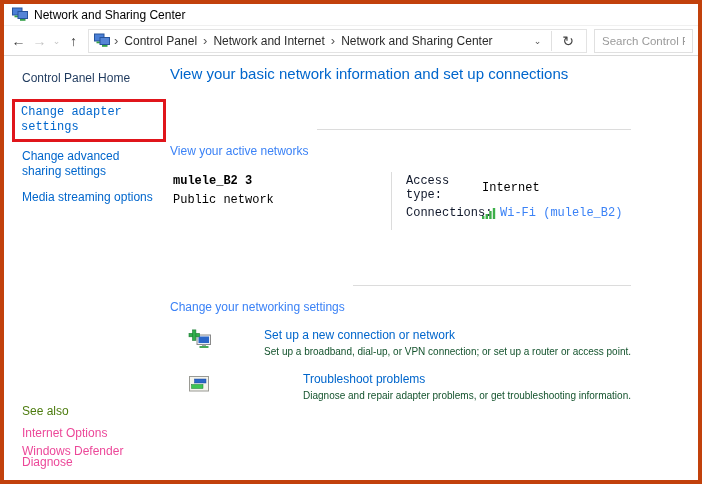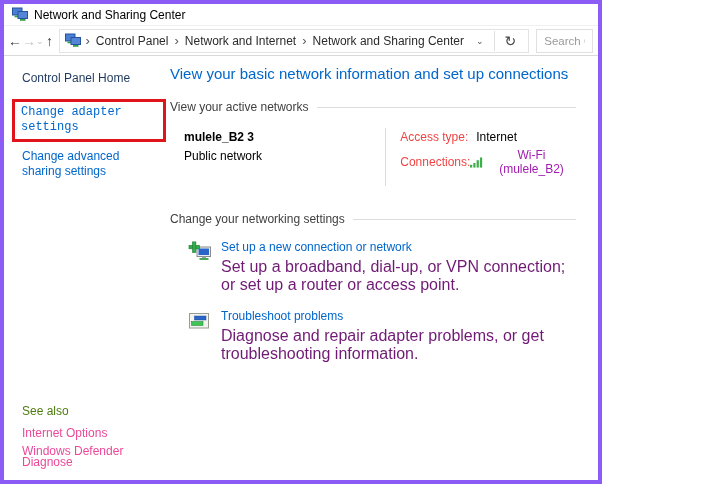"Network and Sharing Center" .window { border: 4px solid #8b5cf6 -> 4px solid #c2410c; width: 602px -> 702px }
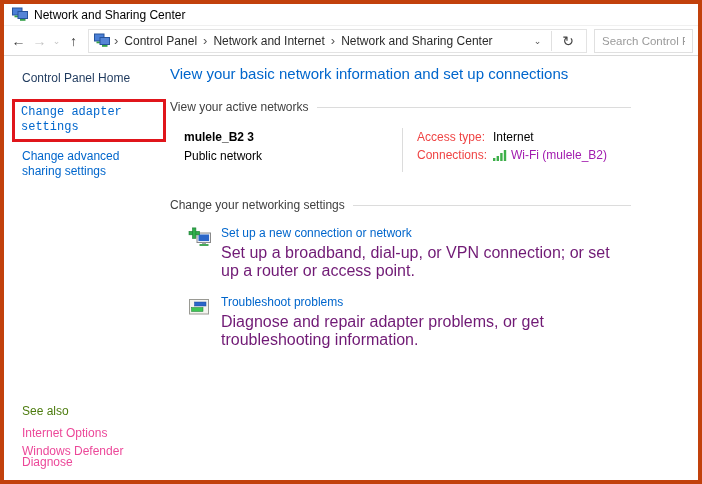"View your active networks" .section-label { color: #404040 -> #3b82f6; margin-top: none -> 44px }
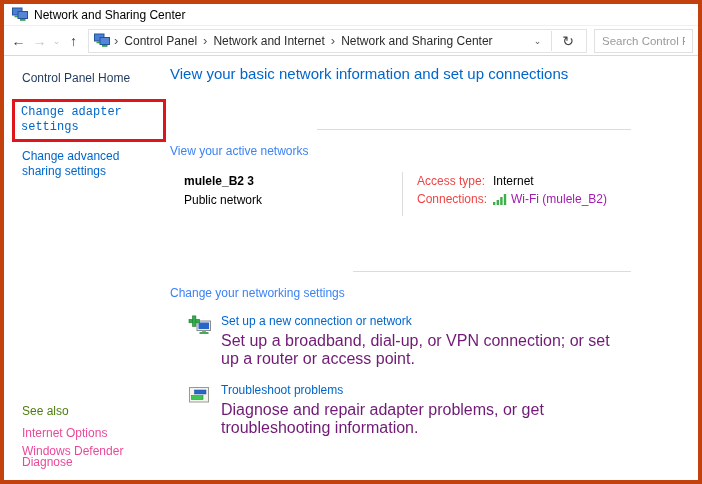"mulele_B2 3" .active-net { font-family: none -> Liberation Mono, monospace; margin: 0 0 26px 14px -> 0 0 26px 3px }
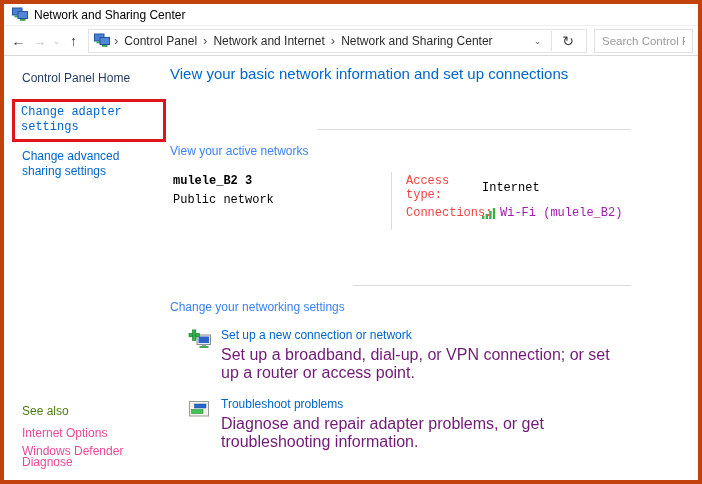"Access type:" .net-row-label { color: #ef4444 -> #0f172a }
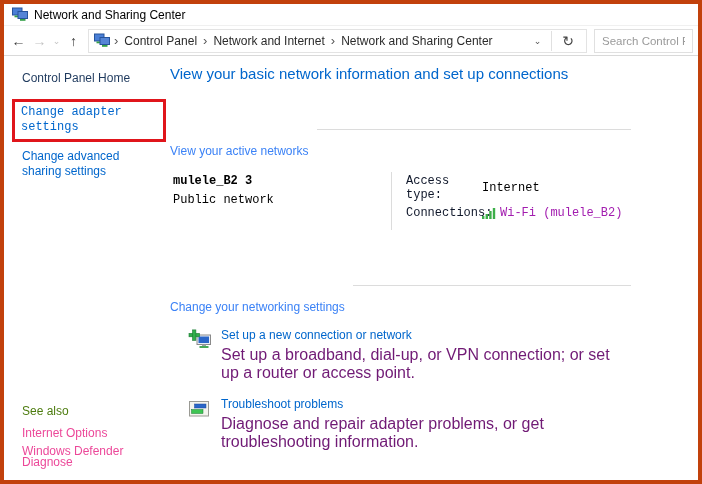"Media streaming options" div.side-link { html: none -> <div>Media streaming options</div> }
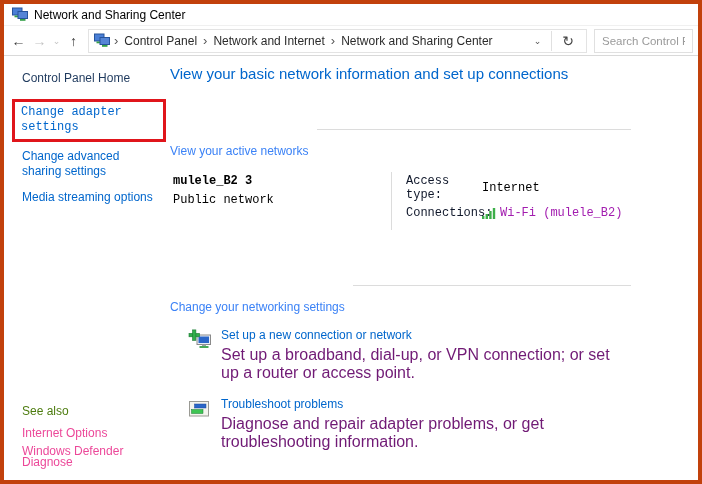"Wi-Fi (mulele_B2)" .net-link { color: #a21caf -> #3b82f6 }
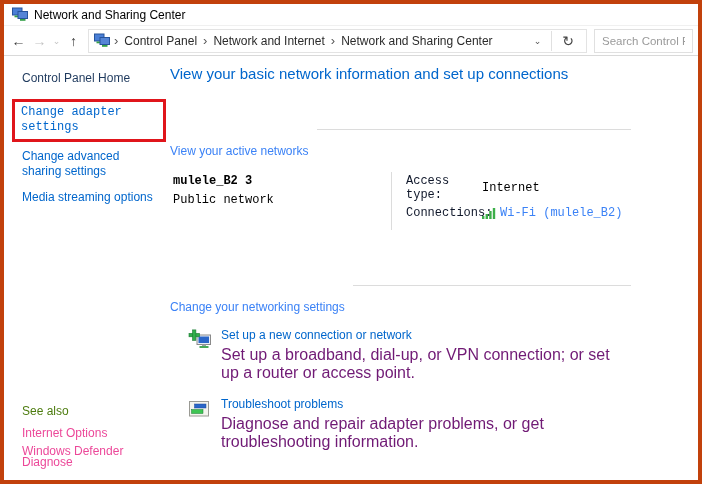"Set up a broadband, dial-up," .task-desc { color: #701a75 -> #14532d; font-size: 16px -> 10px }
